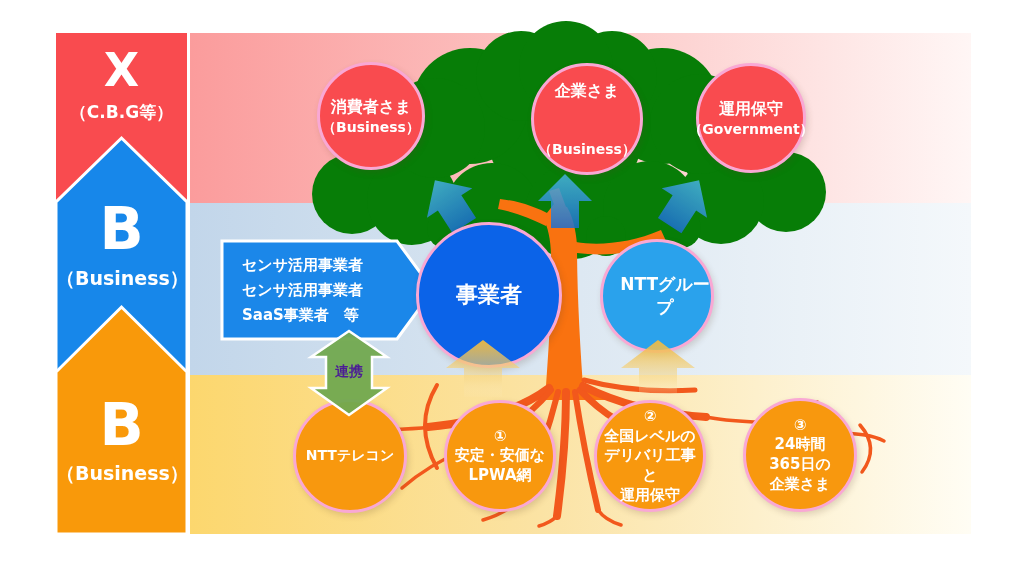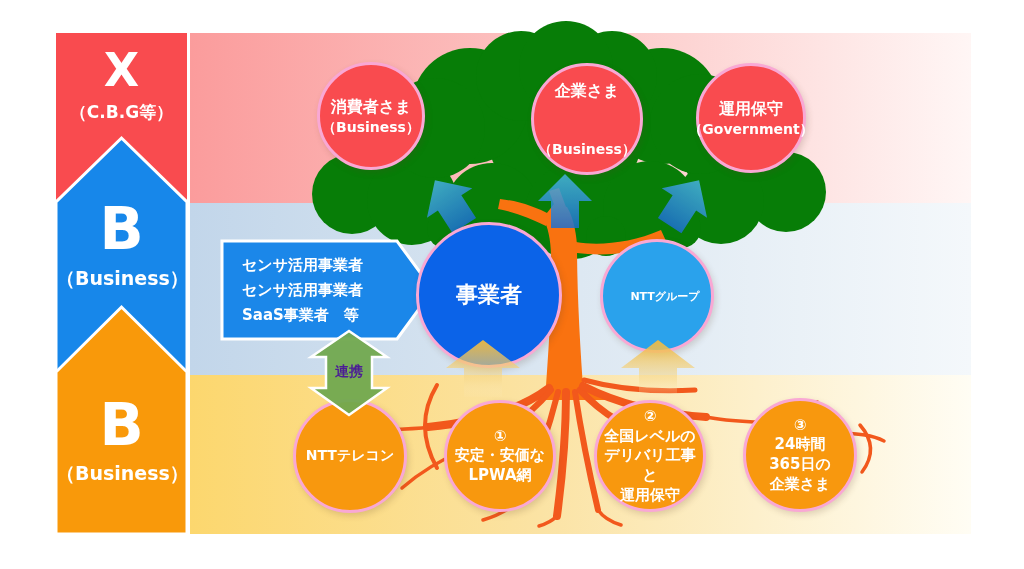"NTTグループ" .nttg-label { font-size: 11px -> 17px }
